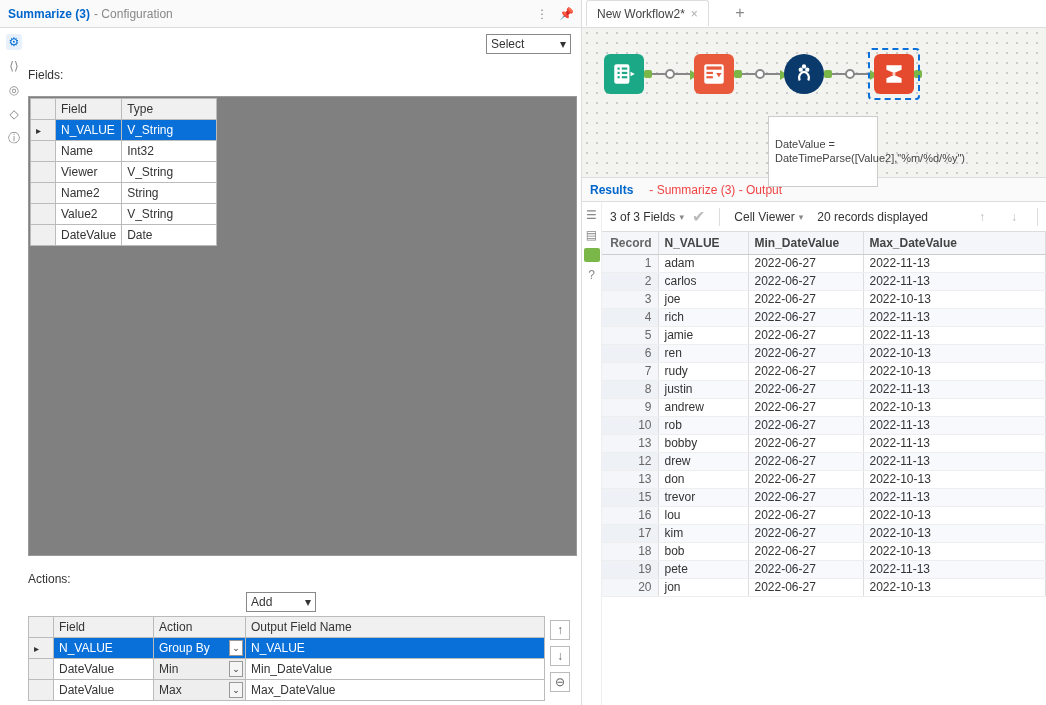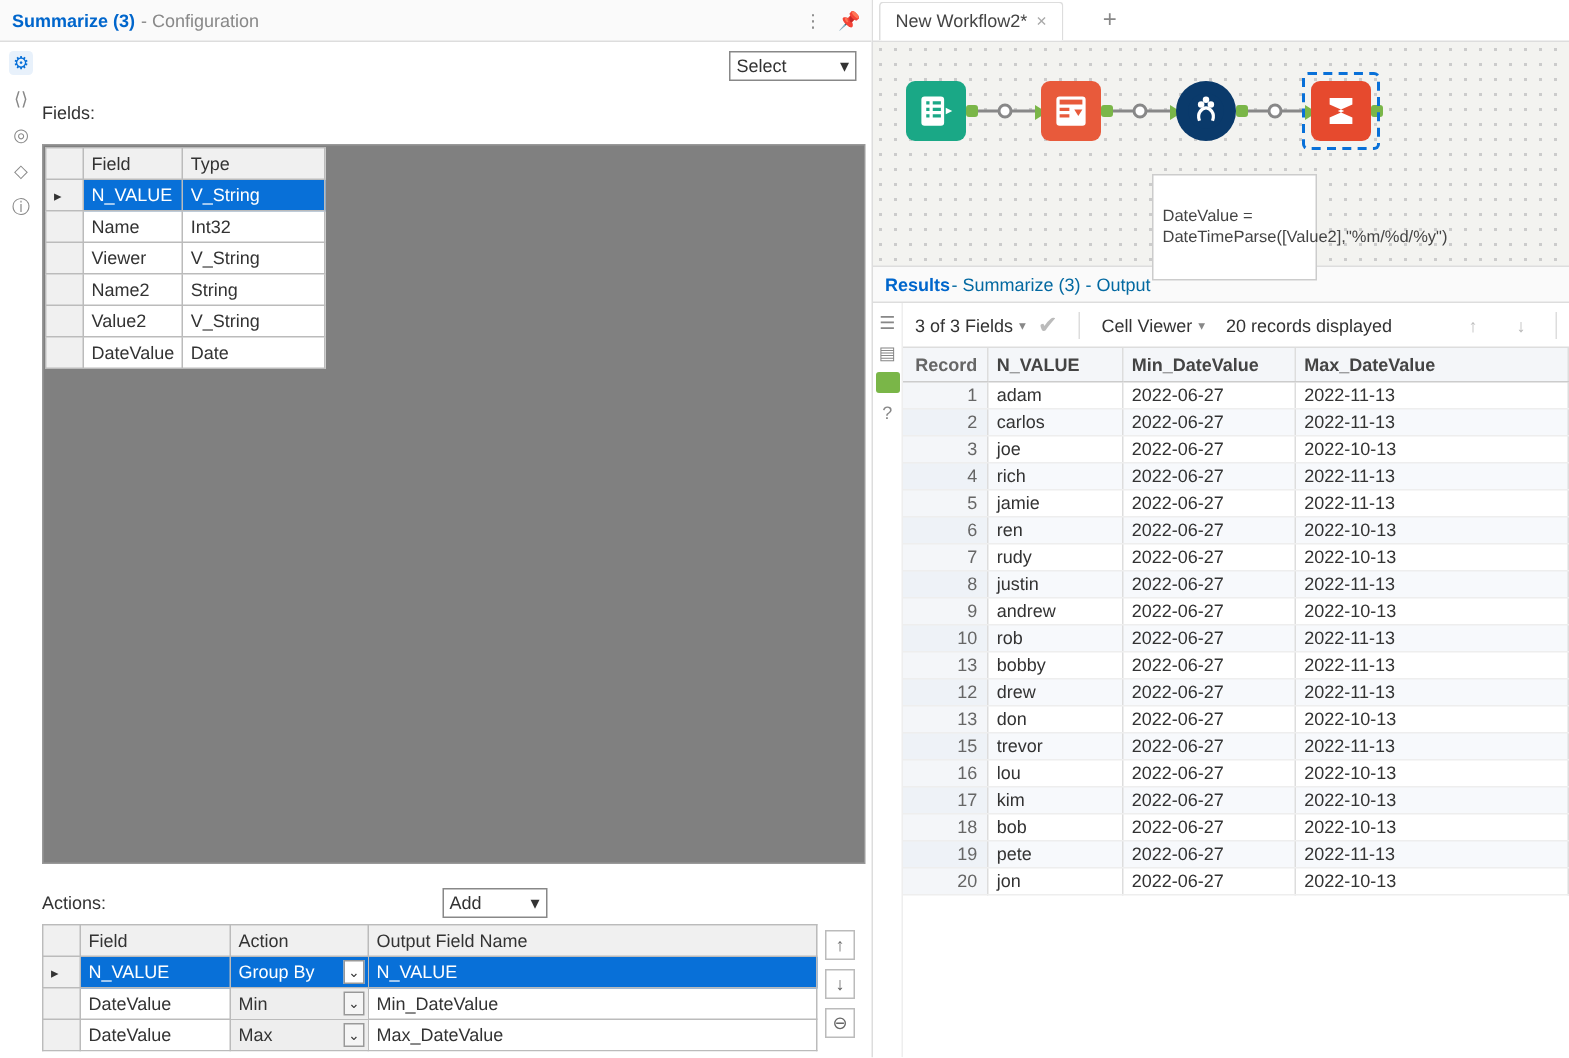"New Workflow2*" .tabs-row { align-items: center -> flex-start }
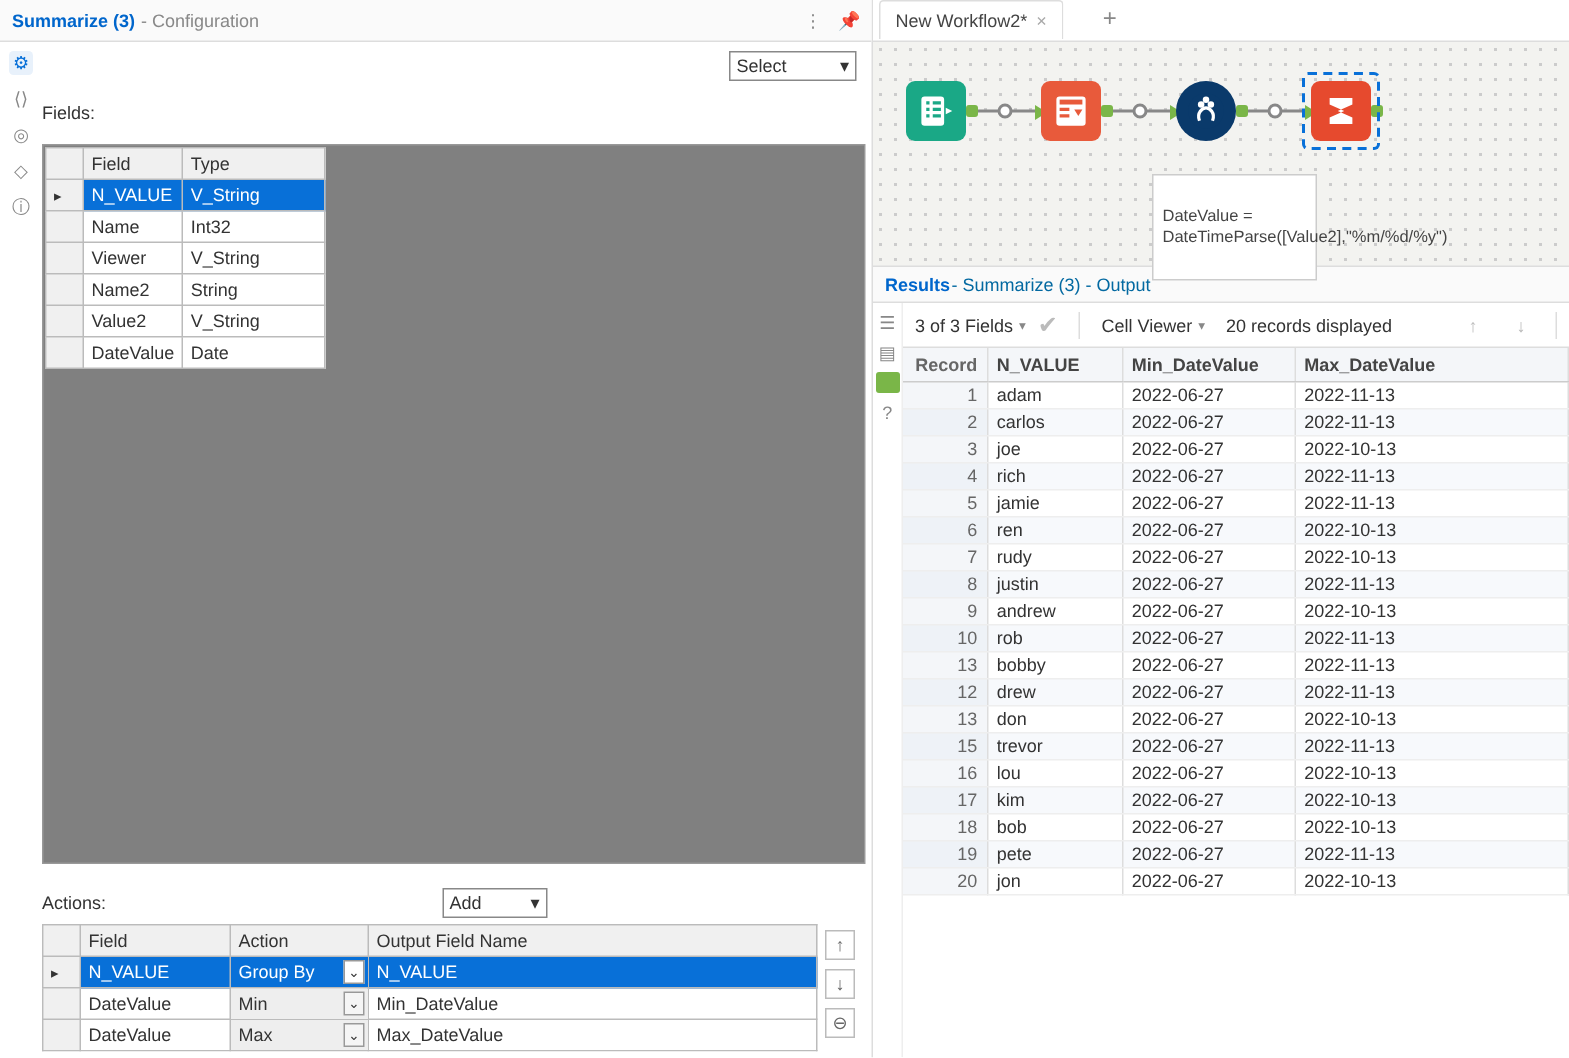"- Summarize (3) - Output" .results-sub { color: #0369a1 -> #ef4444; margin-left: 1px -> 16px }
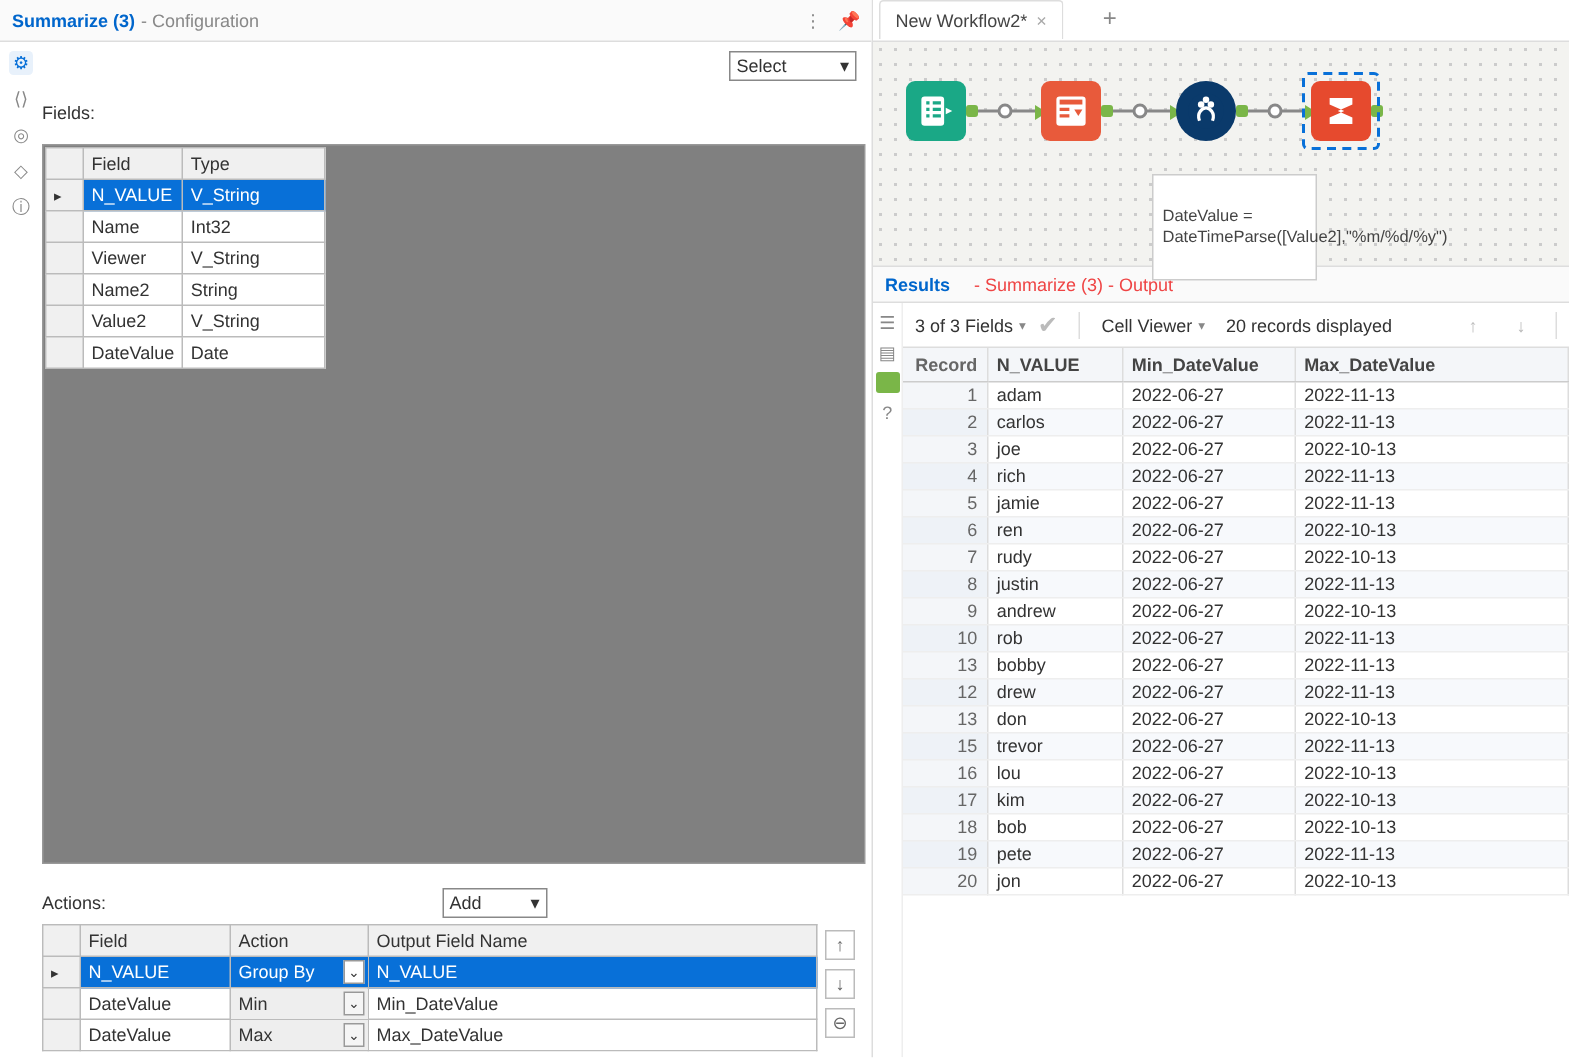"Actions:" .actions-top { align-items: center -> none; flex-direction: none -> column }
